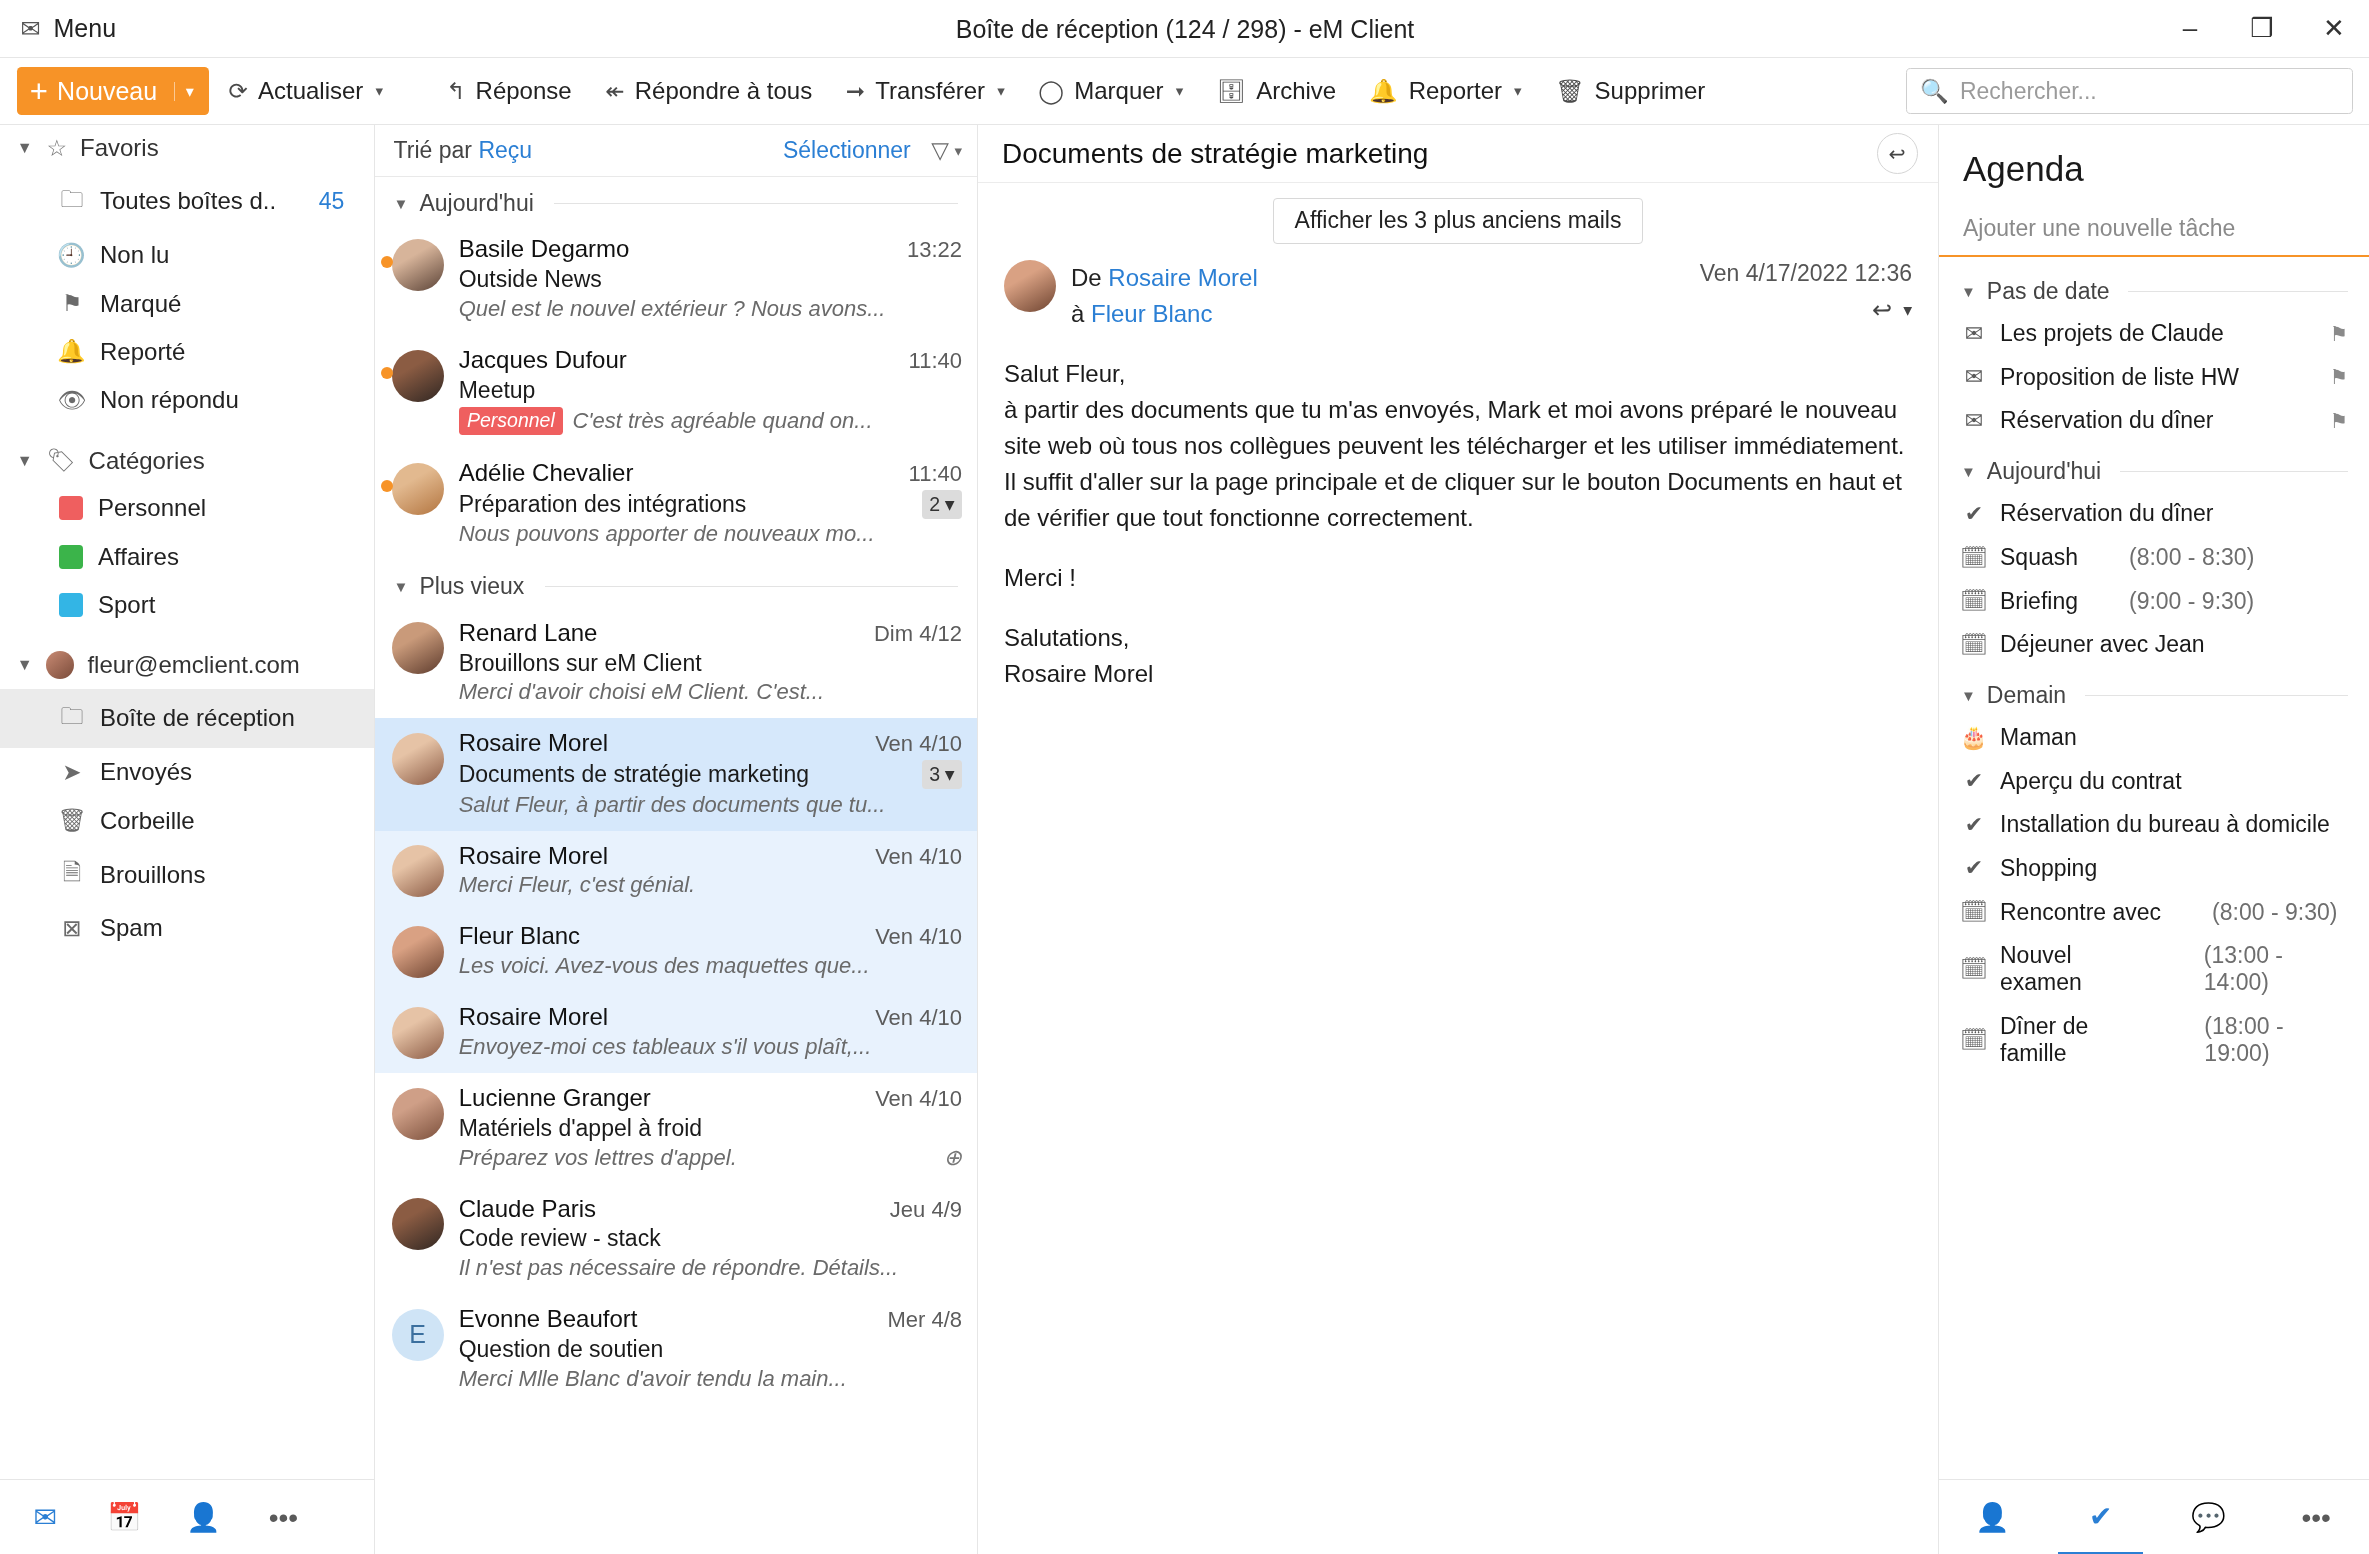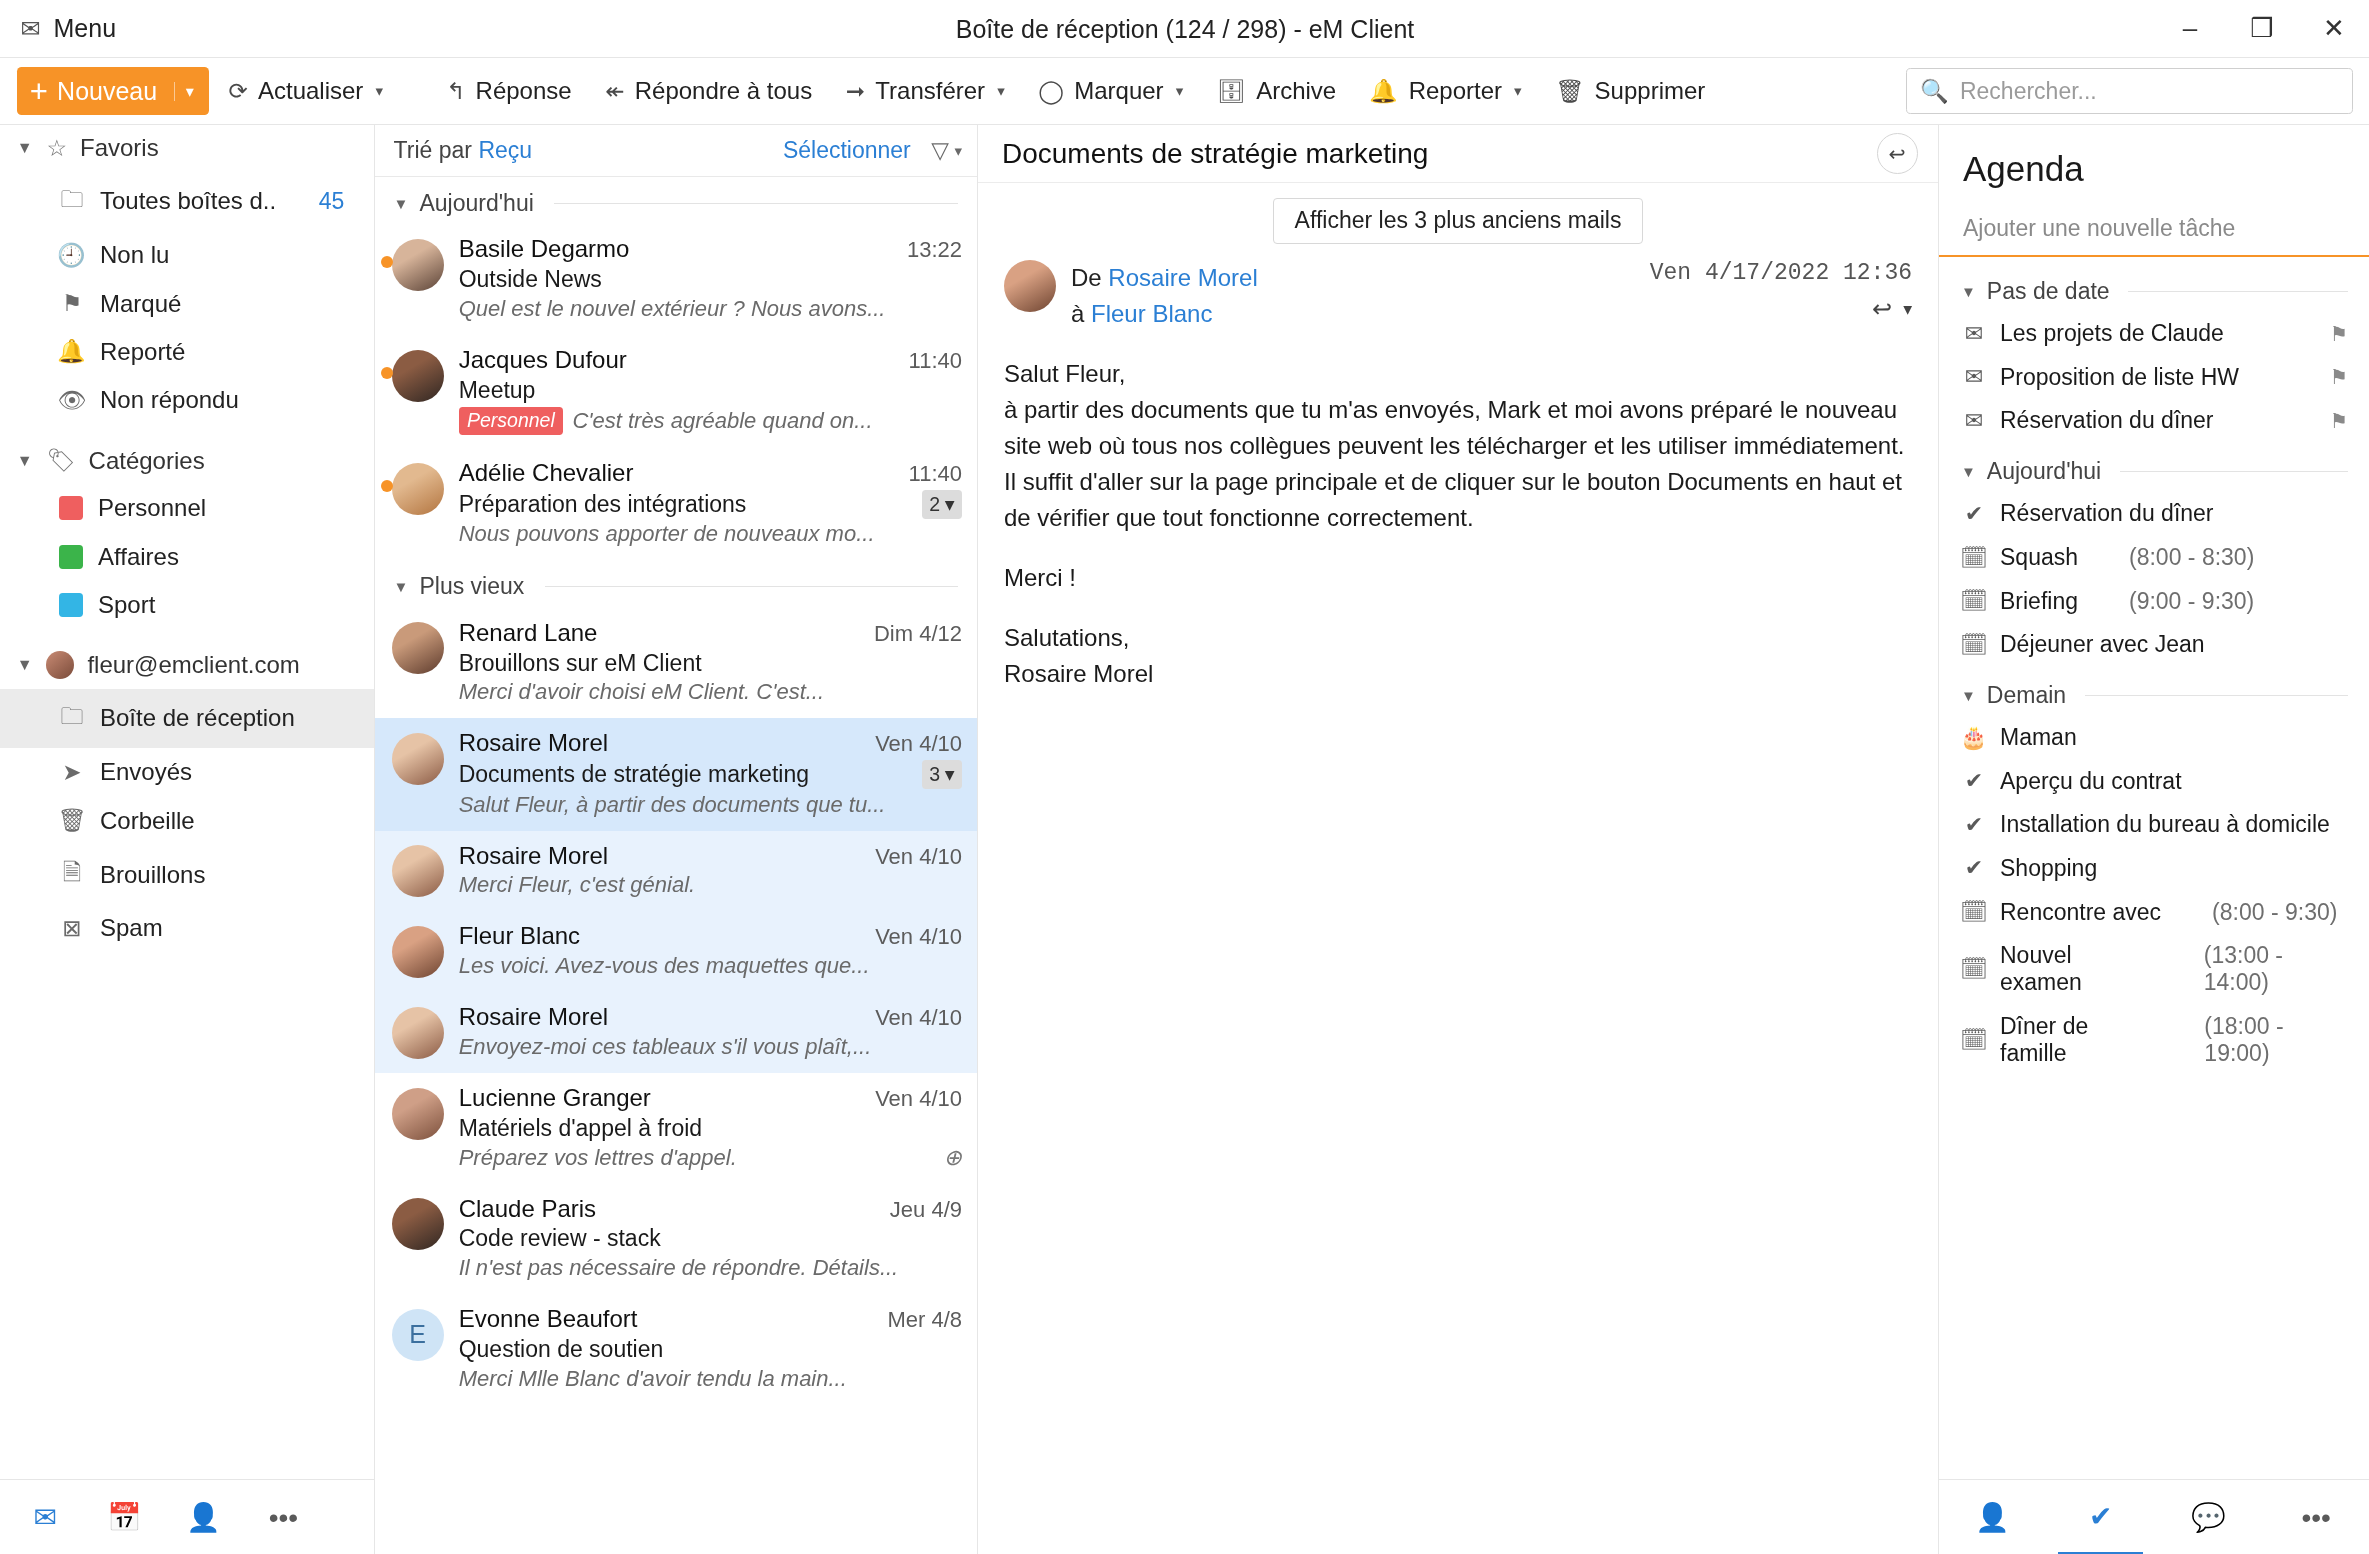"Ven 4/17/2022 12:36" .mail-date { font-family: Liberation Mono, monospace -> none }
